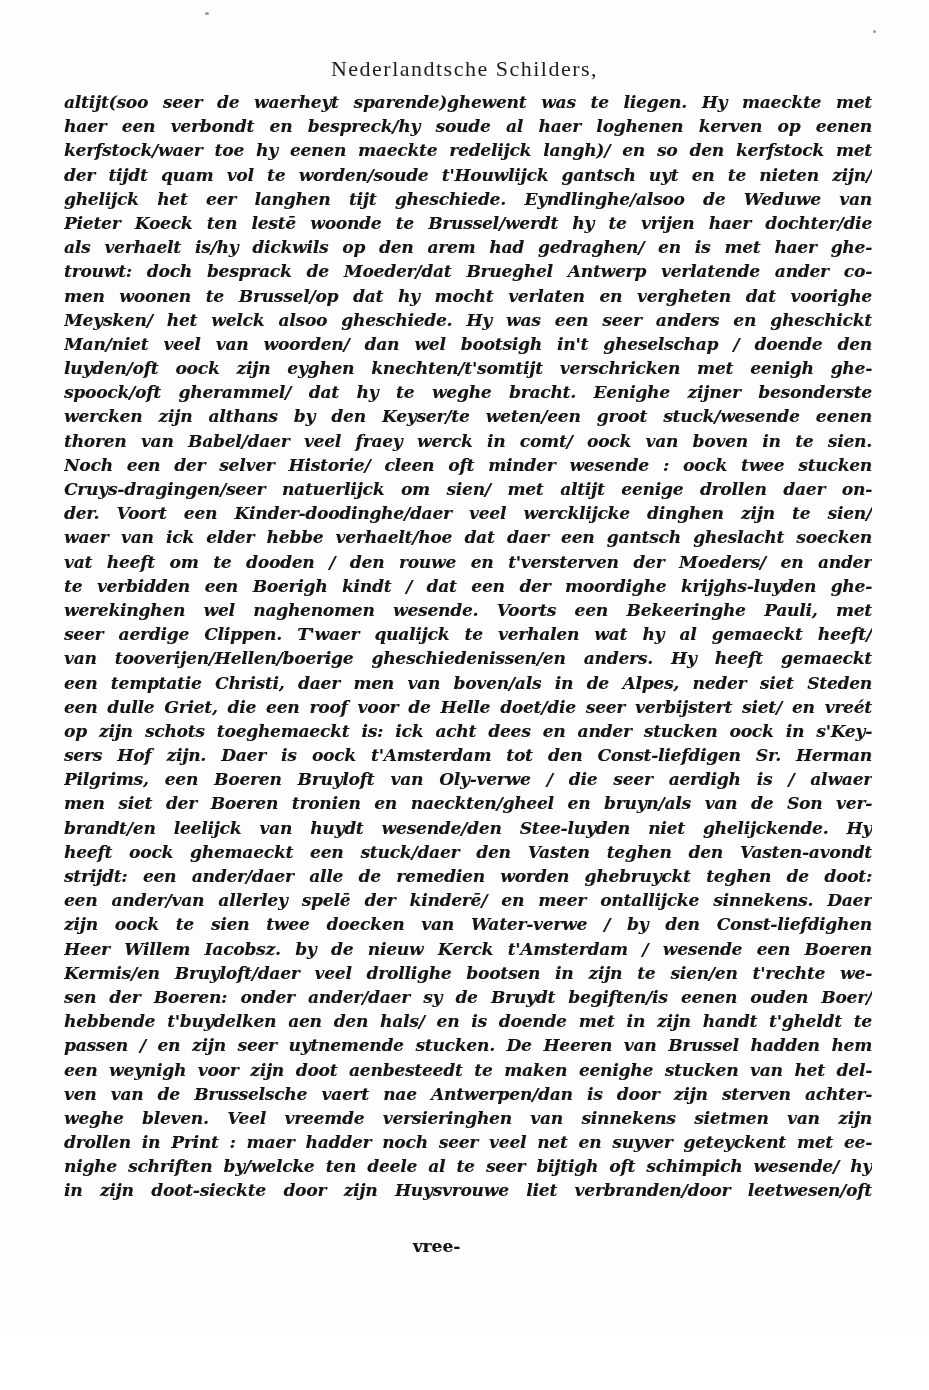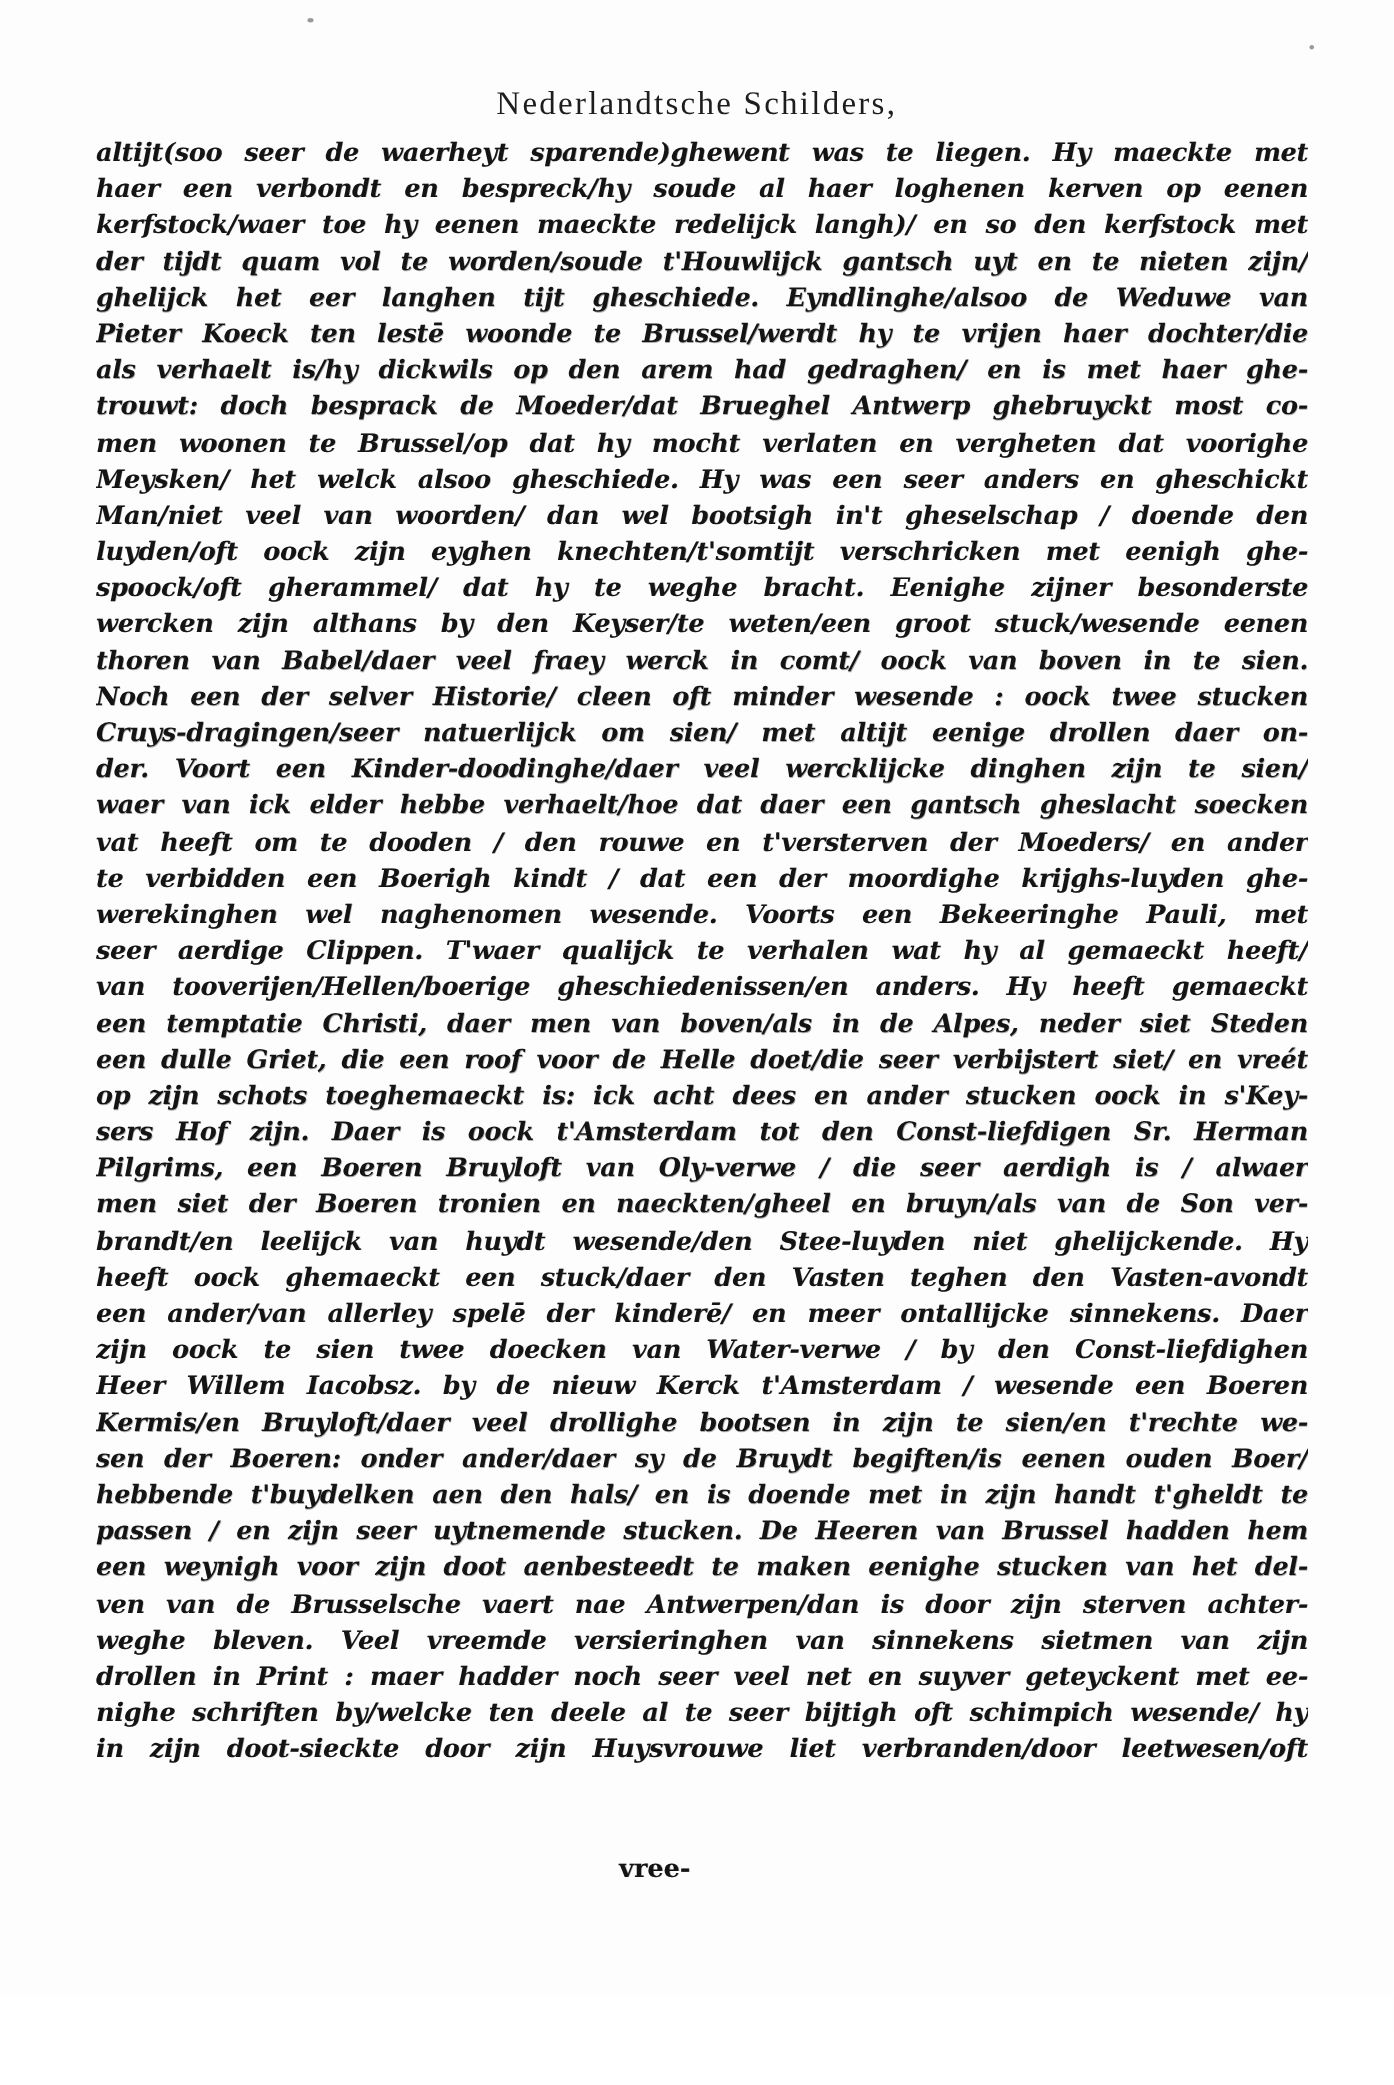"trouwt: doch besprack de Moeder/dat" div.line { text: ghebruyckt most -> verlatende ander }
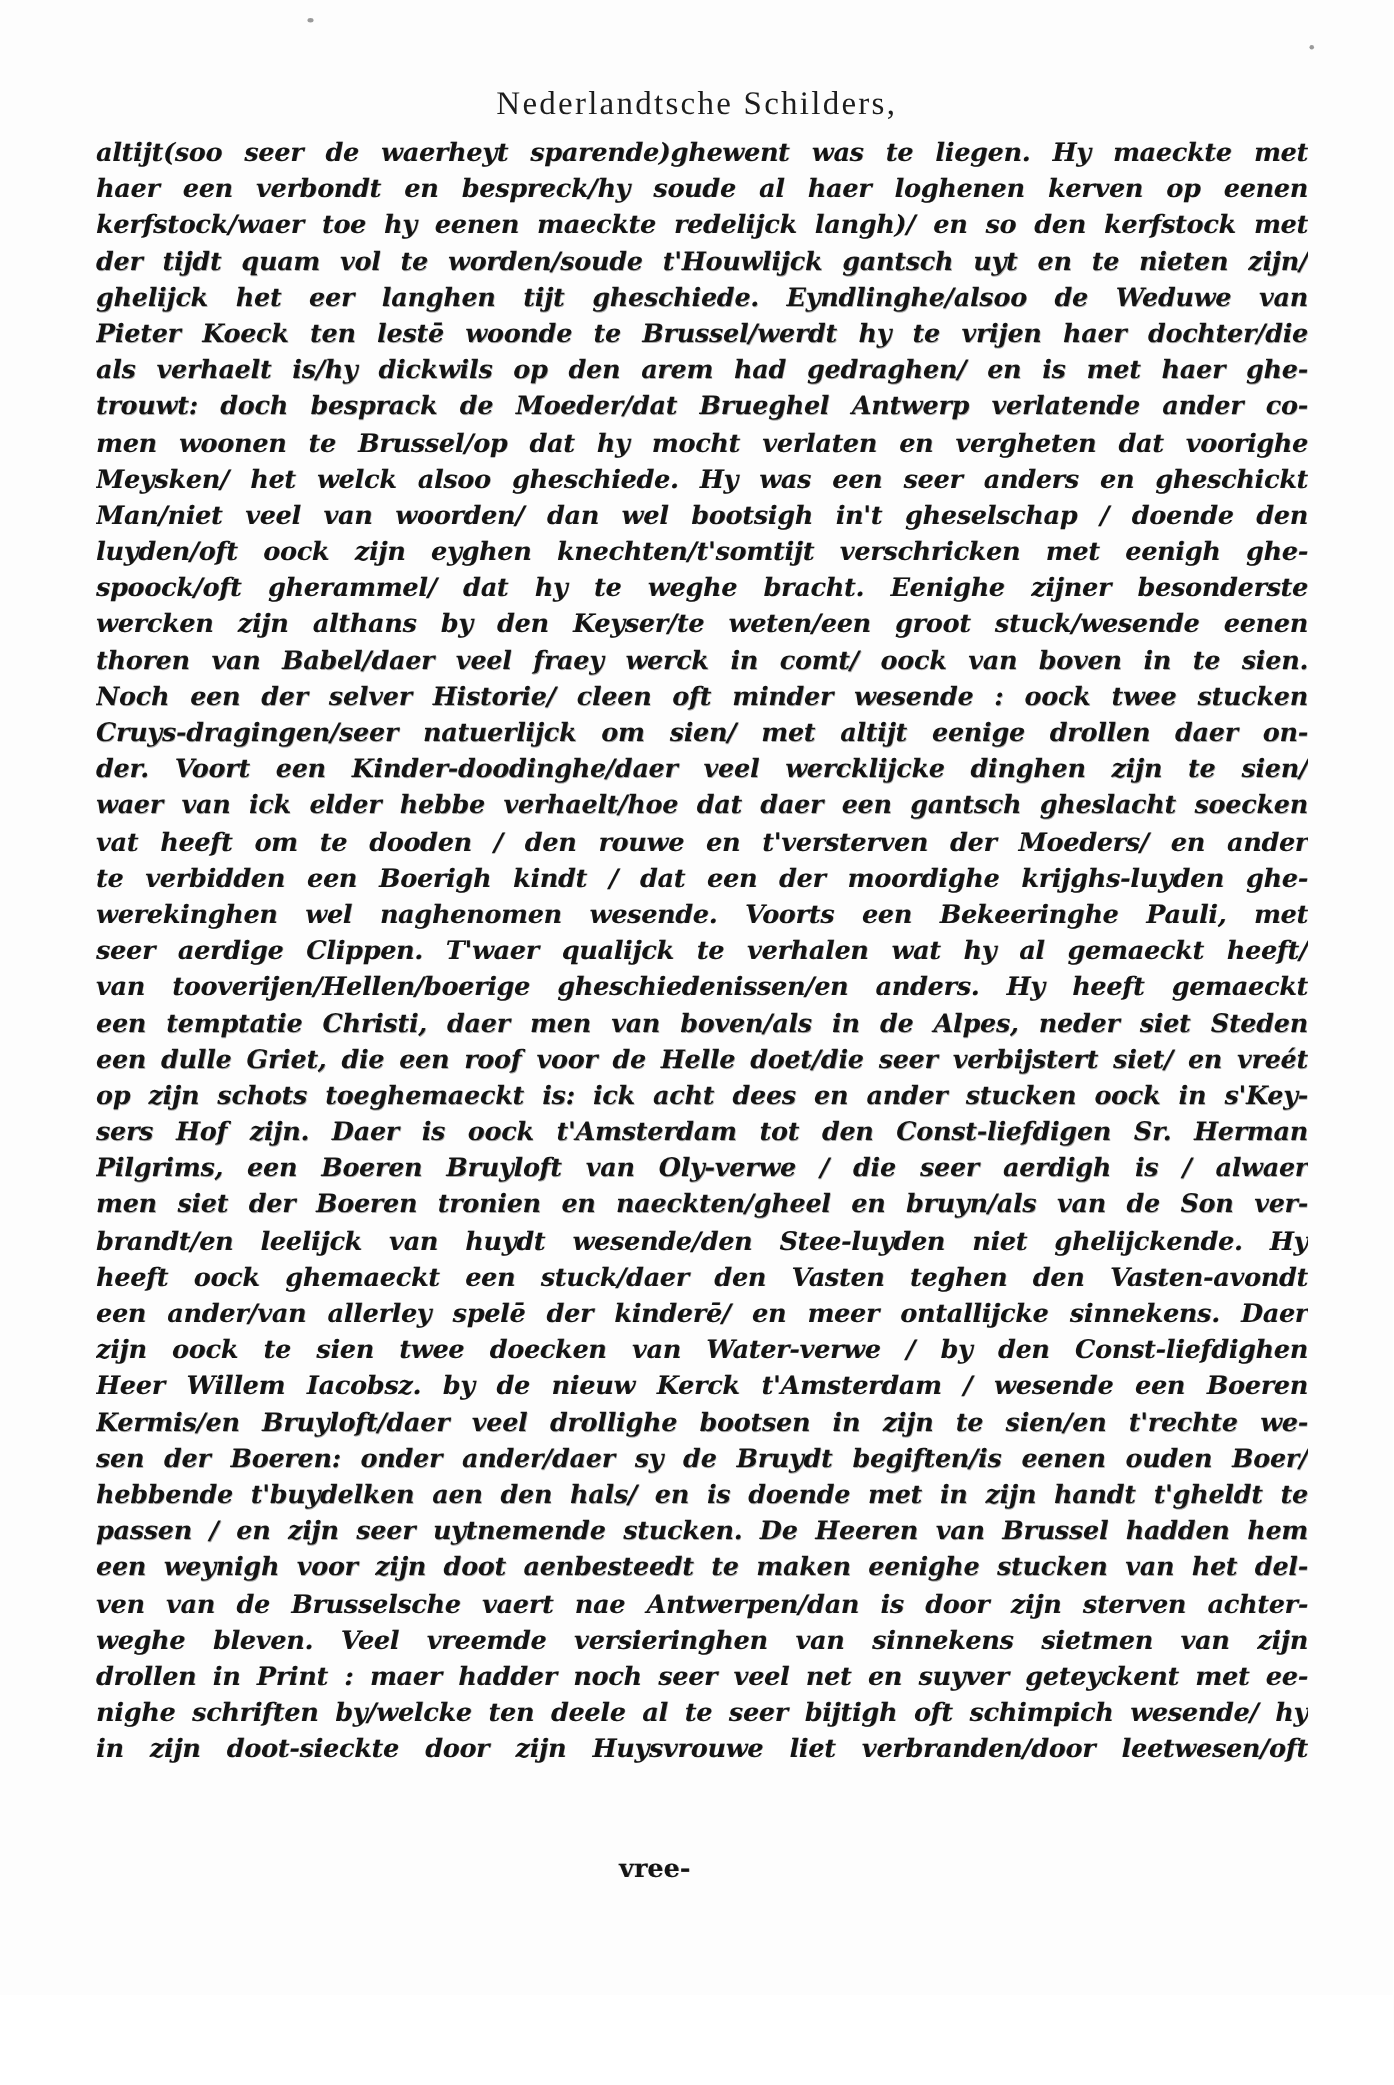"strijdt: een ander/daer alle de" div.line { html: none -> <div>strijdt: een ander/daer alle de remedien worden ghebruyckt teghen de doot:</div> }
